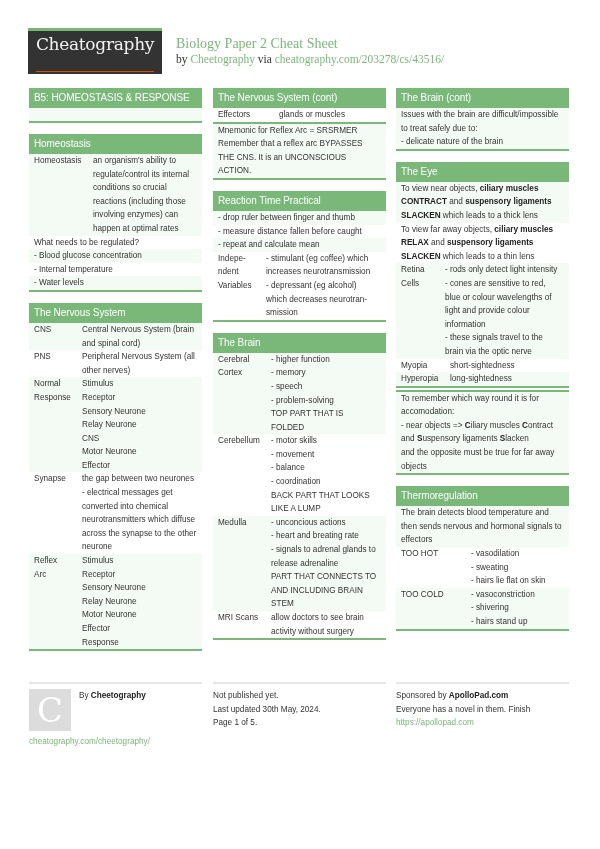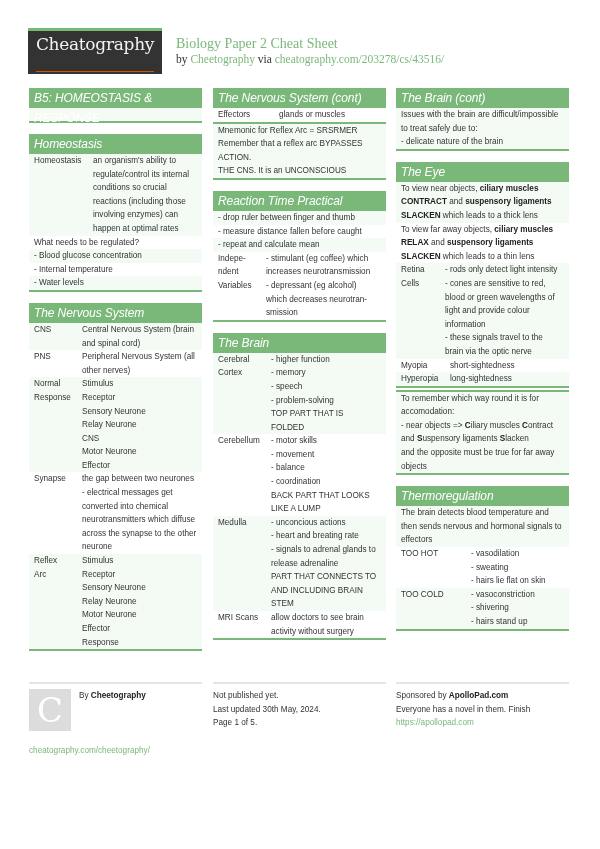"B5: HOMEOSTASIS & RESPONSE" .hdr { font-size: 12px -> 10px; font-style: italic -> none }
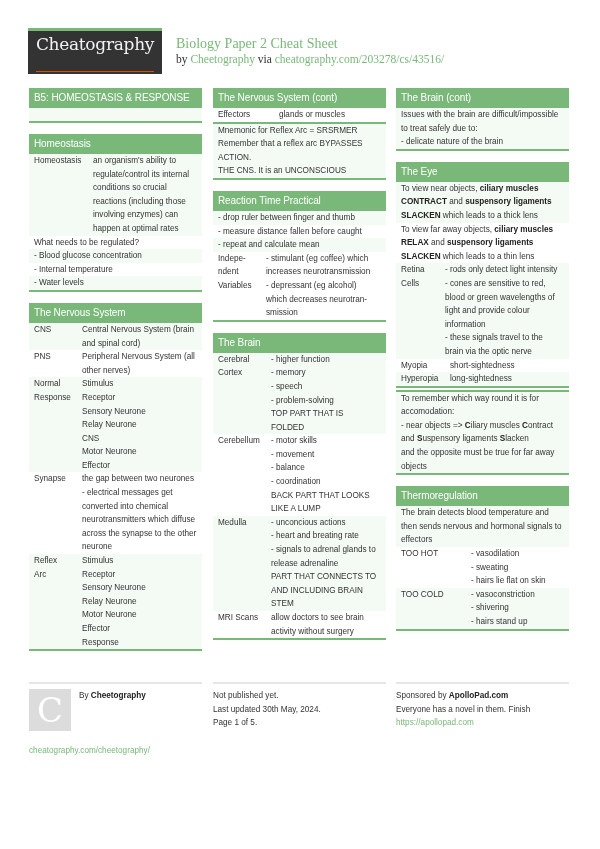"ACTION." div { order: before "THE CNS. It is an" -> after "THE CNS. It is an" }
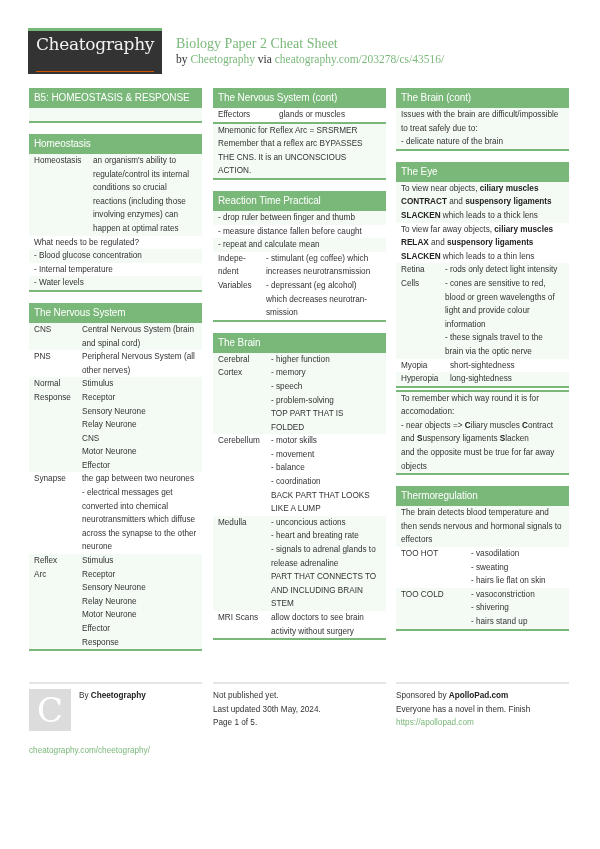"blood or green wavelengths of" div { text: blood or green -> blue or colour }
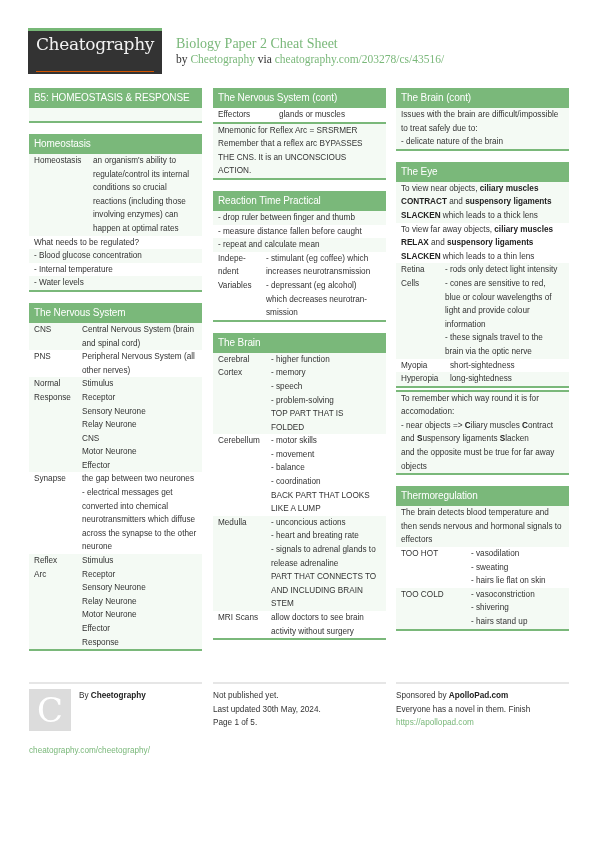"cheatography.com/cheetography/" div.ft { margin-top: 13px -> 4px }
